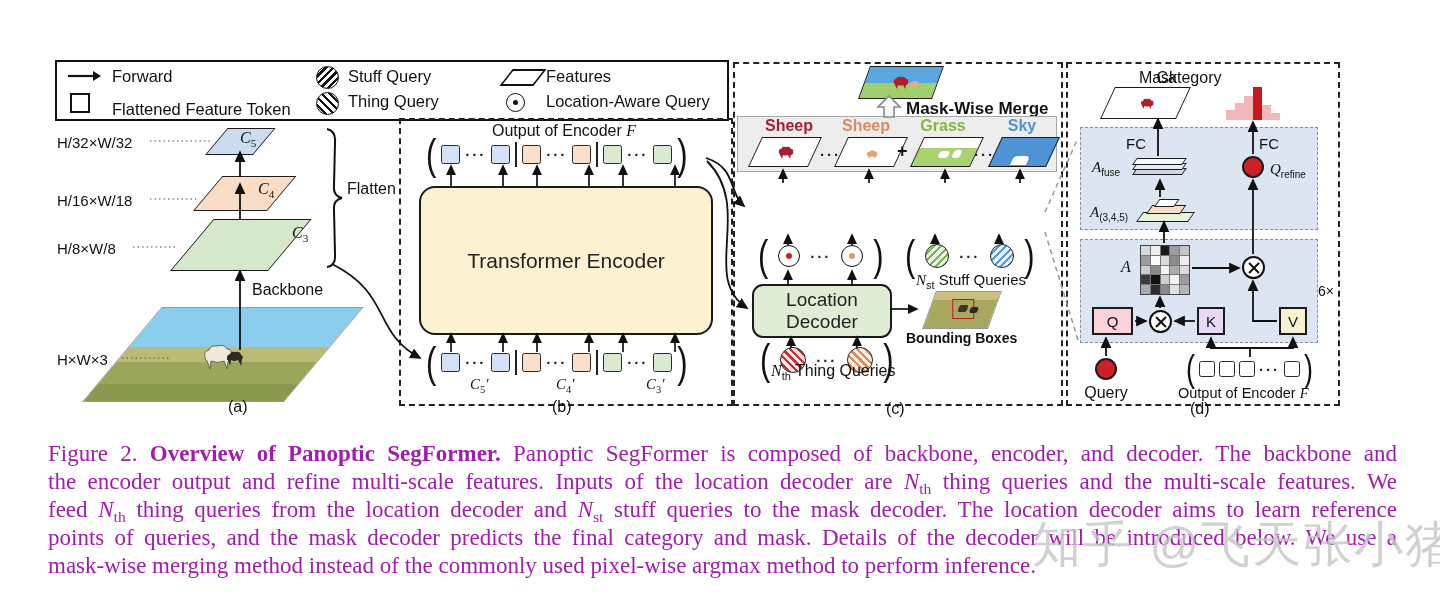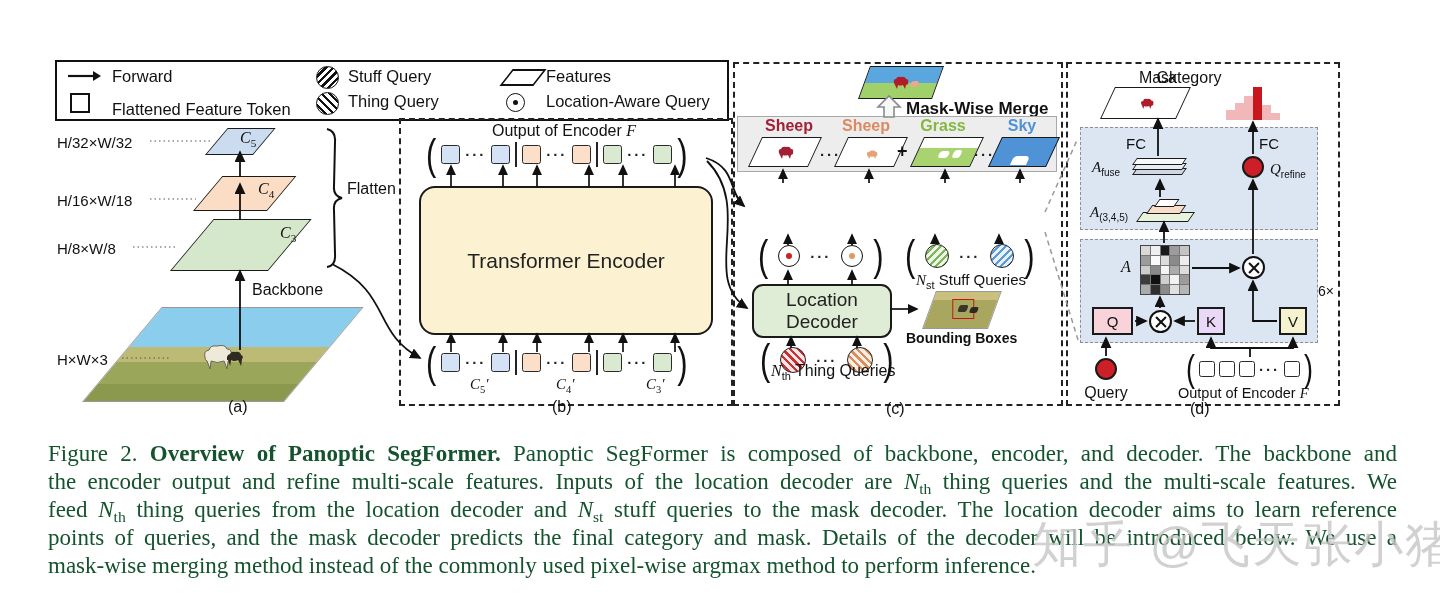"C3" div.abs { left: 280px -> 292px }
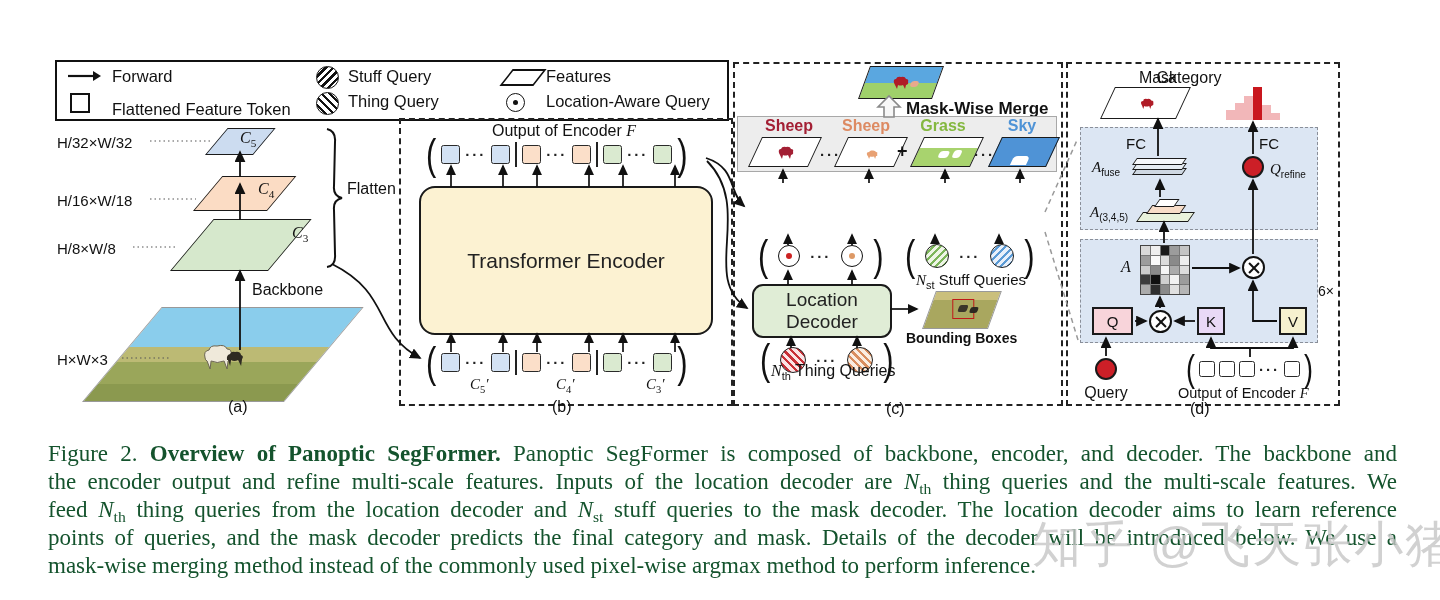"Figure 2. Overview of Panoptic" .capline { color: #14532d -> #a21caf }
